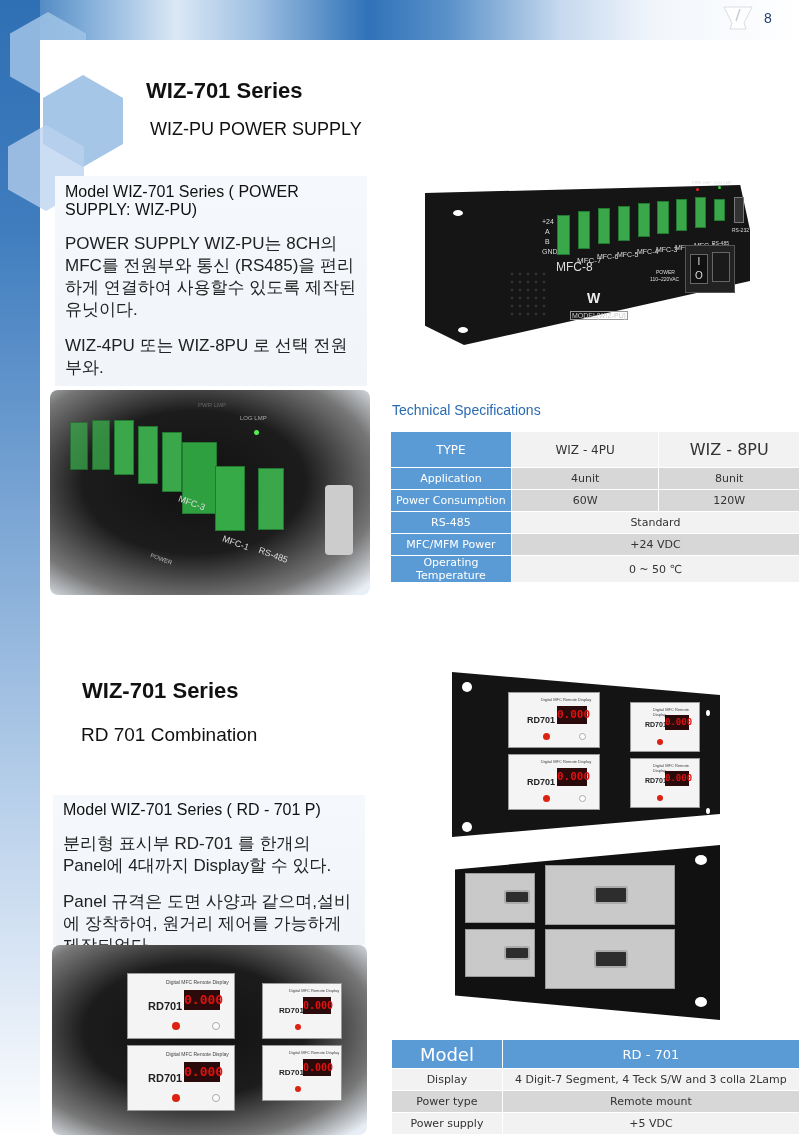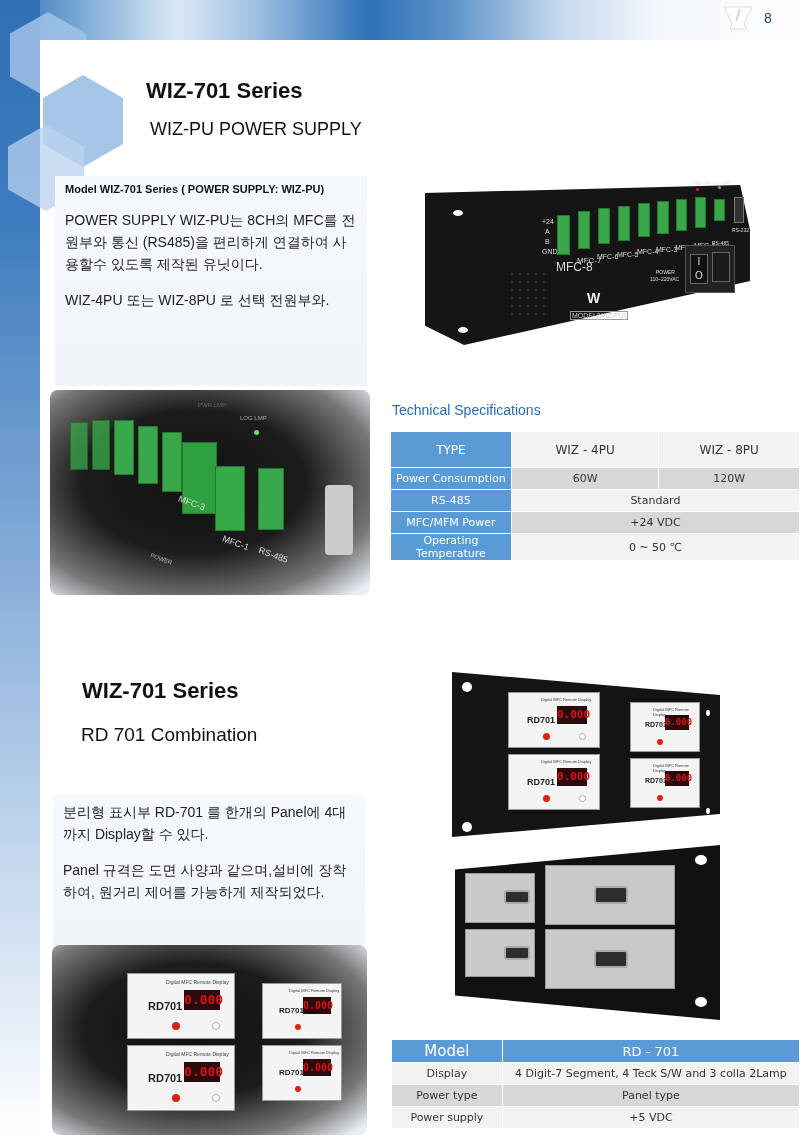"Model WIZ-701 Series ( POWER" .text-box .tb-title { font-size: 11px -> 16px; font-weight: bold -> normal }
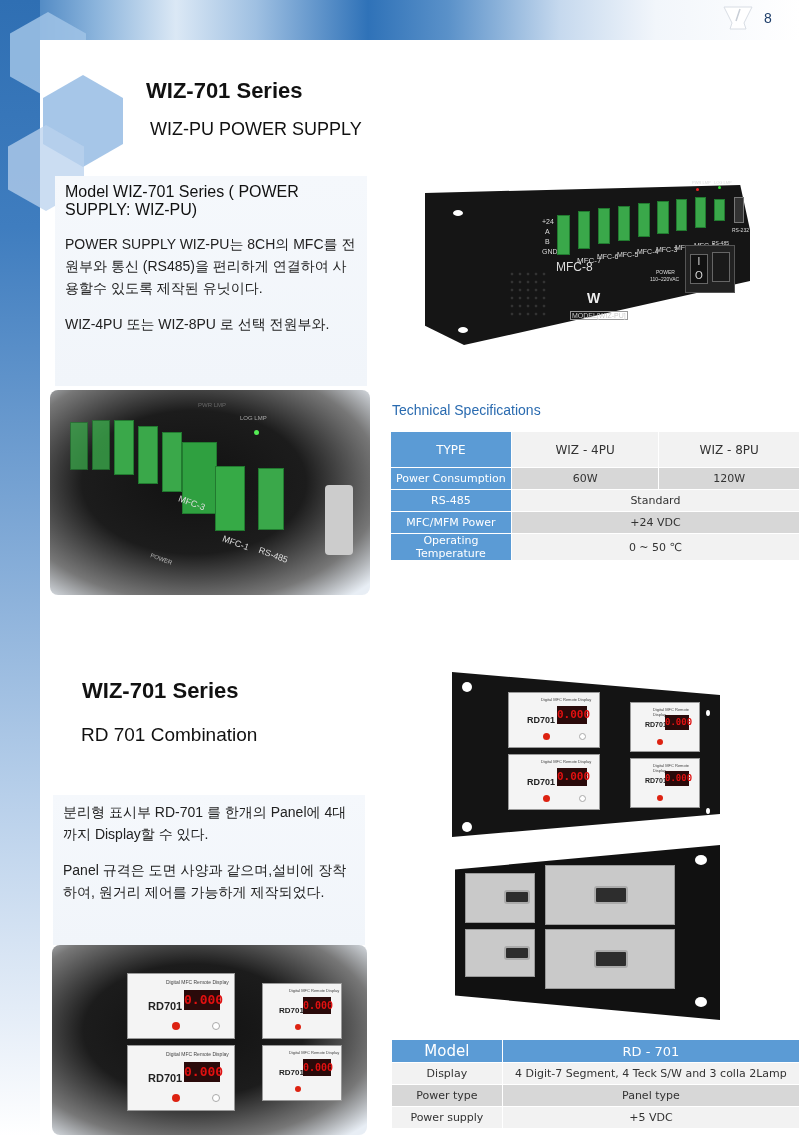"POWER SUPPLY WIZ-PU는 8CH의 MFC를" .text-box p { font-size: 14px -> 17px }
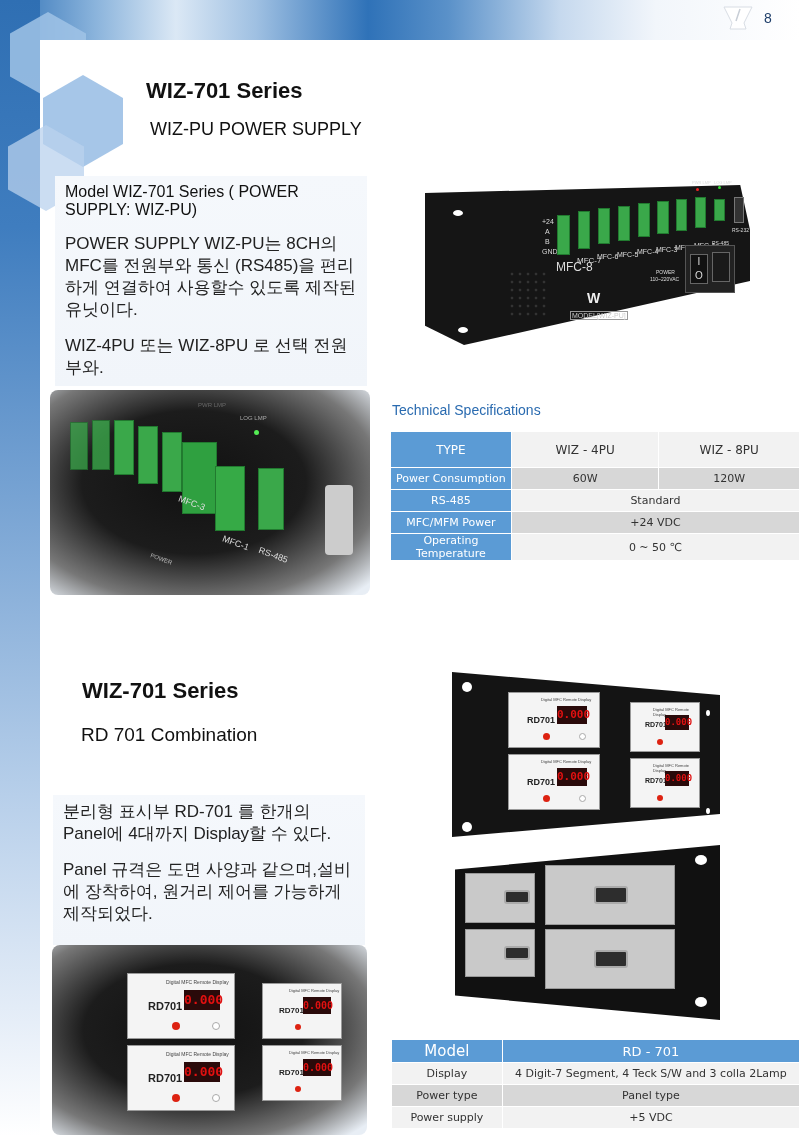"WIZ - 8PU" td.val { font-size: 12px -> 16px }
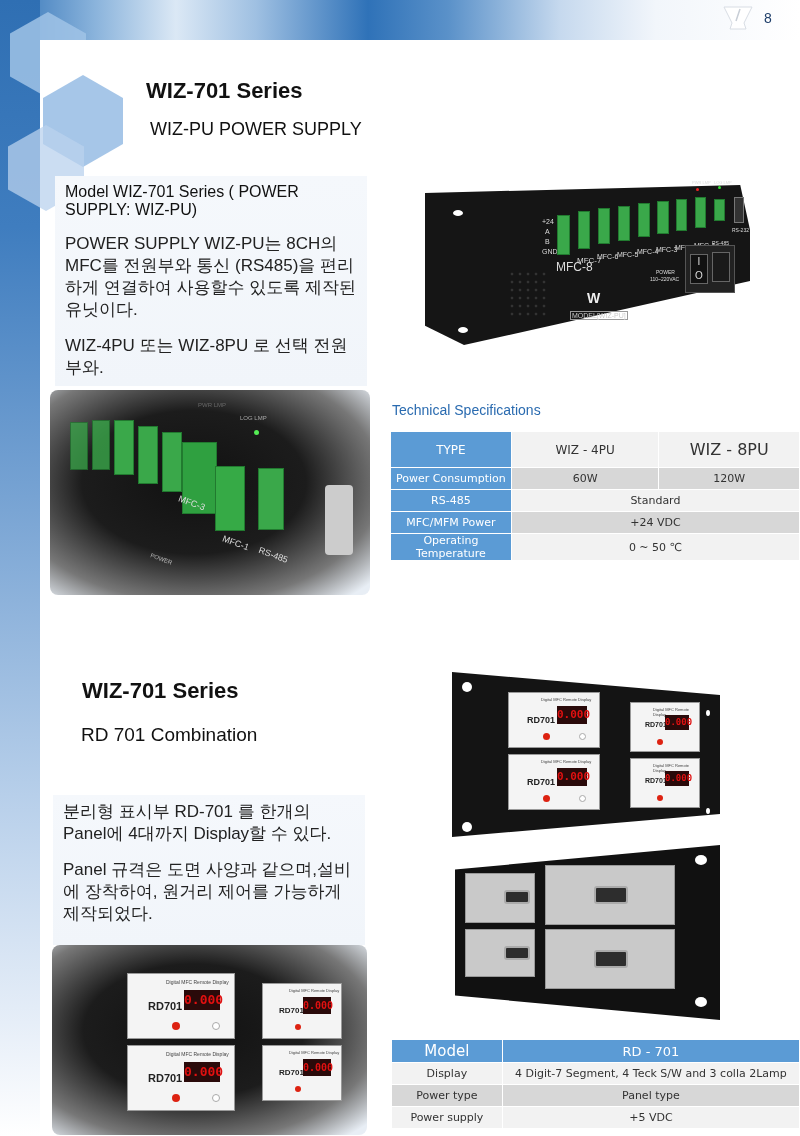"Application" tr.alt { html: none -> <tr> <td>Application</td> <td>4unit</td> <td>8unit</td> </tr> }
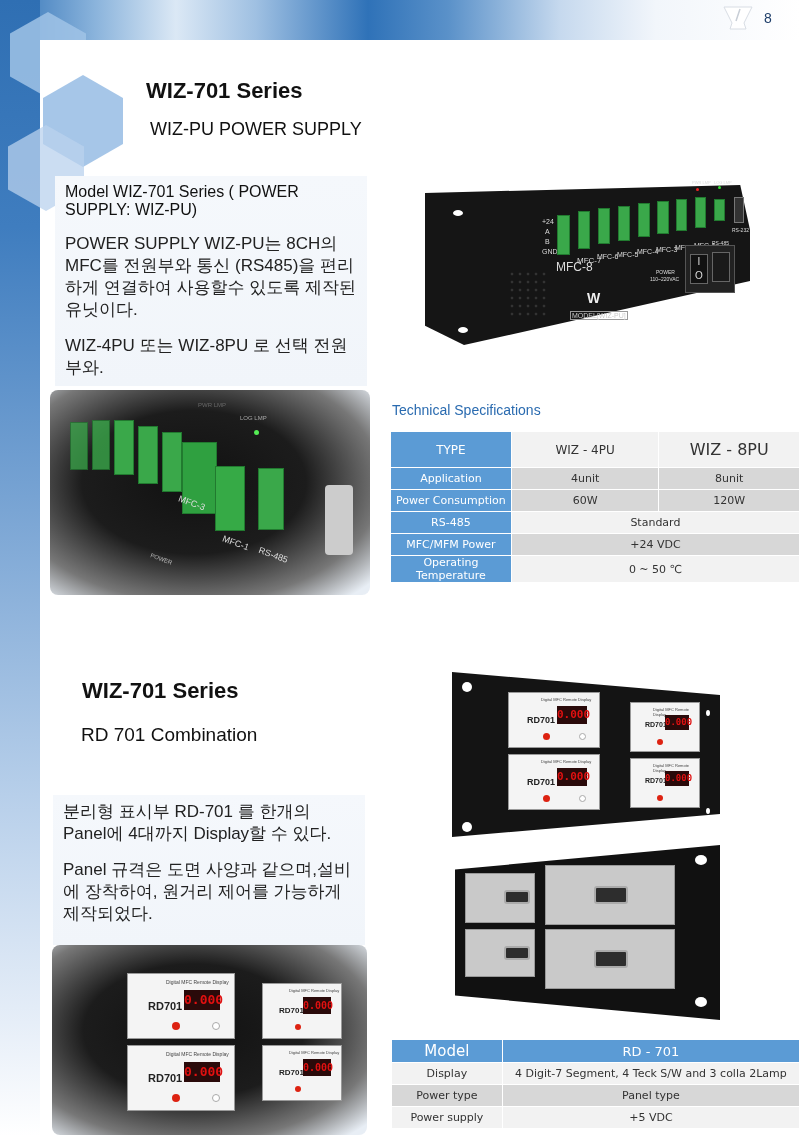"Model WIZ-701 Series ( RD" div.tb-title { html: none -> <div>Model WIZ-701 Series ( RD - 701 P)</div> }
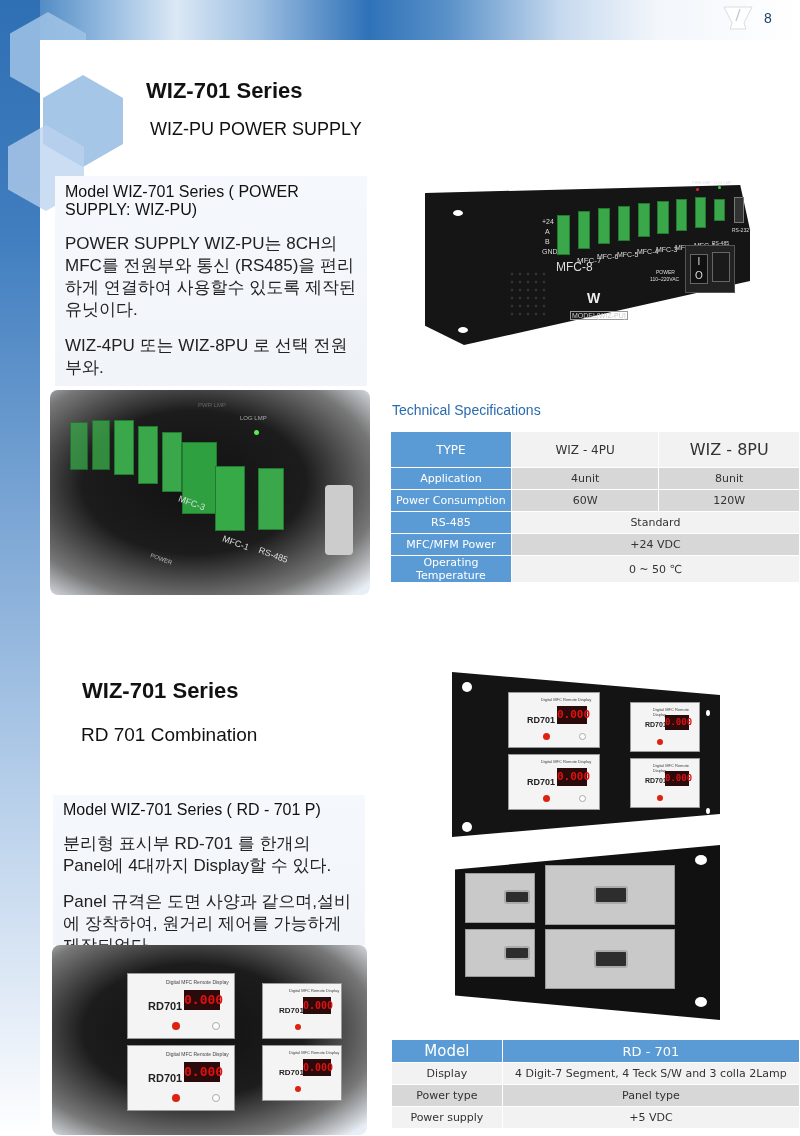"Model" td.hd { font-size: 15px -> 18px; height: 23px -> 29px }
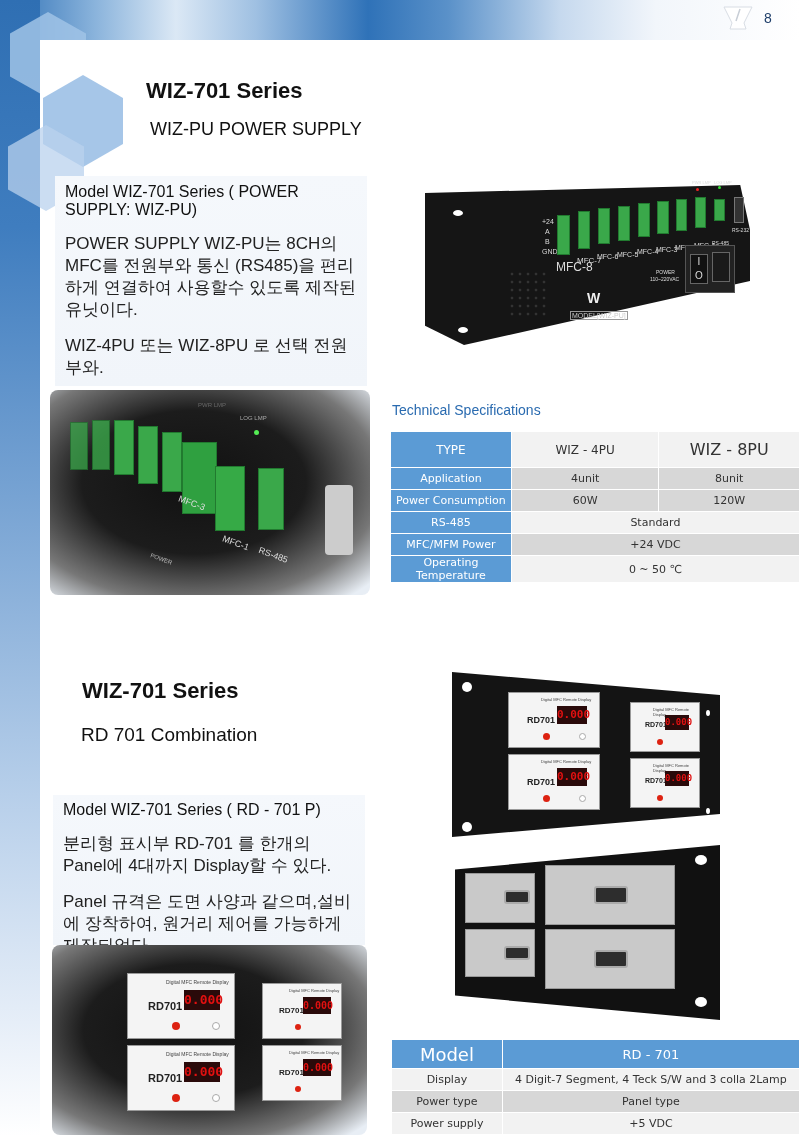"Panel type" td.val { text: Panel type -> Remote mount }
